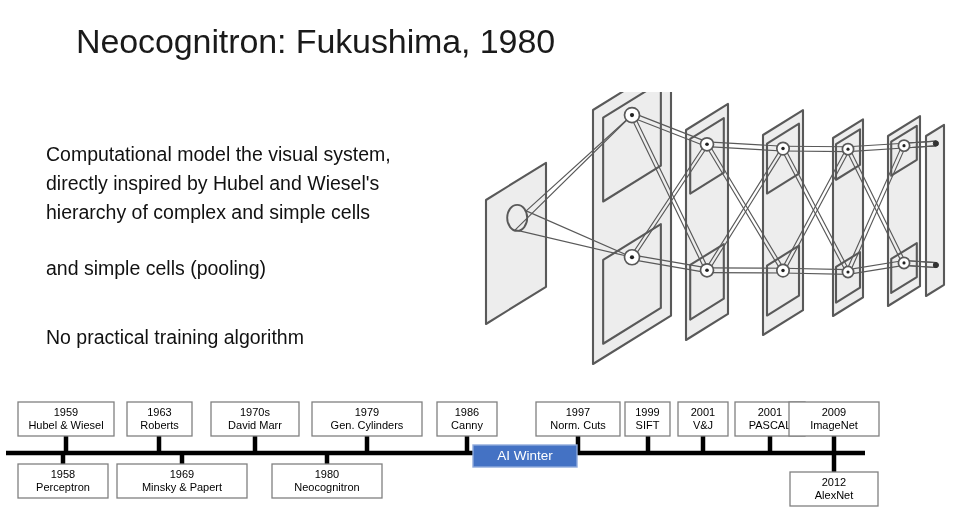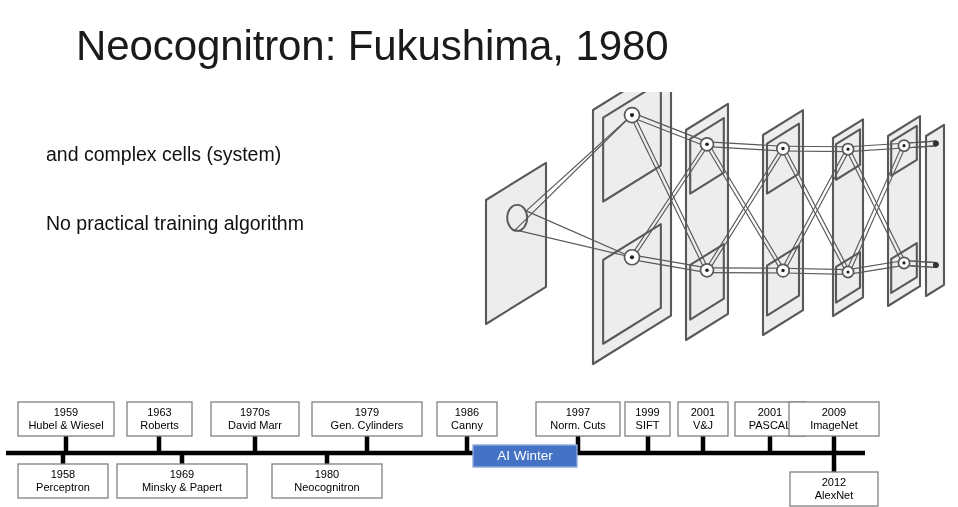"Neocognitron: Fukushima, 1980" #slide-title { font-size: 42px -> 34px }
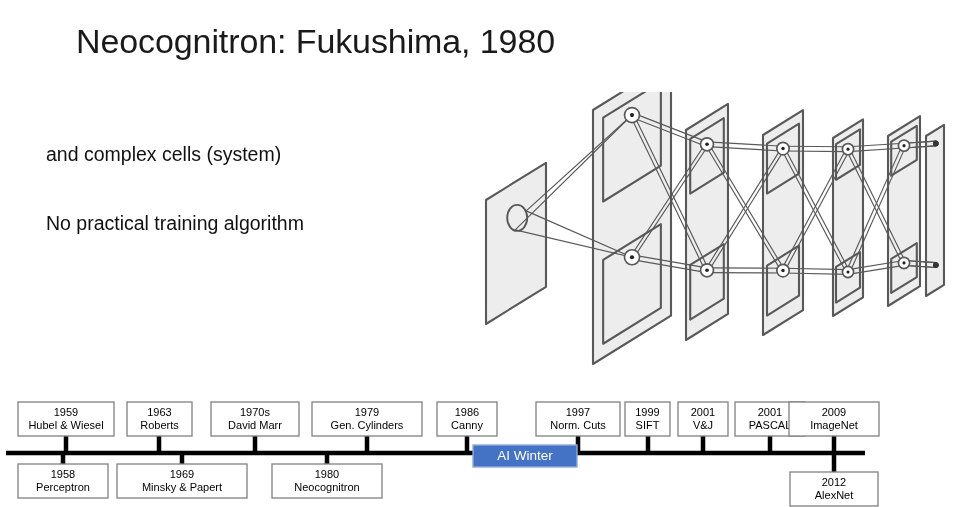"Computational model the visual system," p.para { html: none -> <p> <span>Computational model the visual system,</span> <span>directly inspired by Hubel and Wiesel's</span> <span>hierarchy of complex and simple cells</span> </p> }
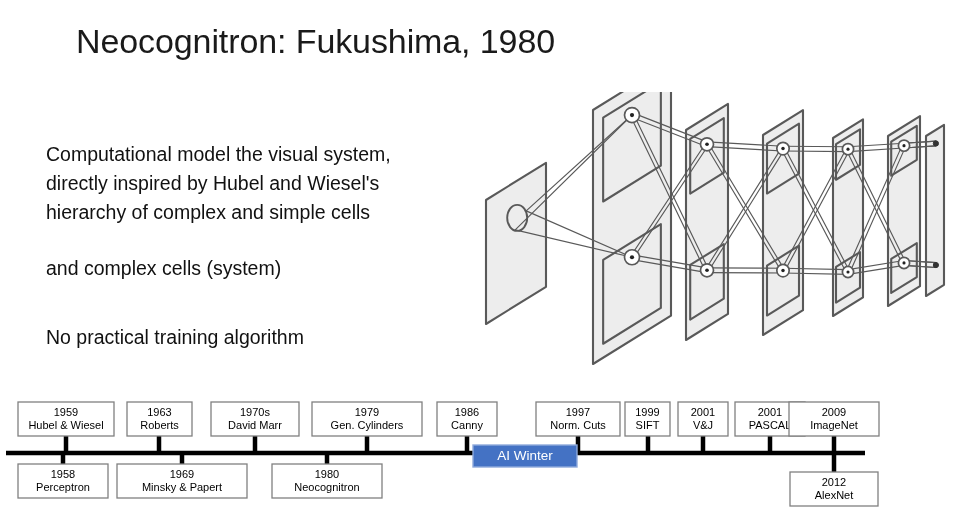"and complex cells (system)" span.line { text: complex cells (system -> simple cells (pooling }
